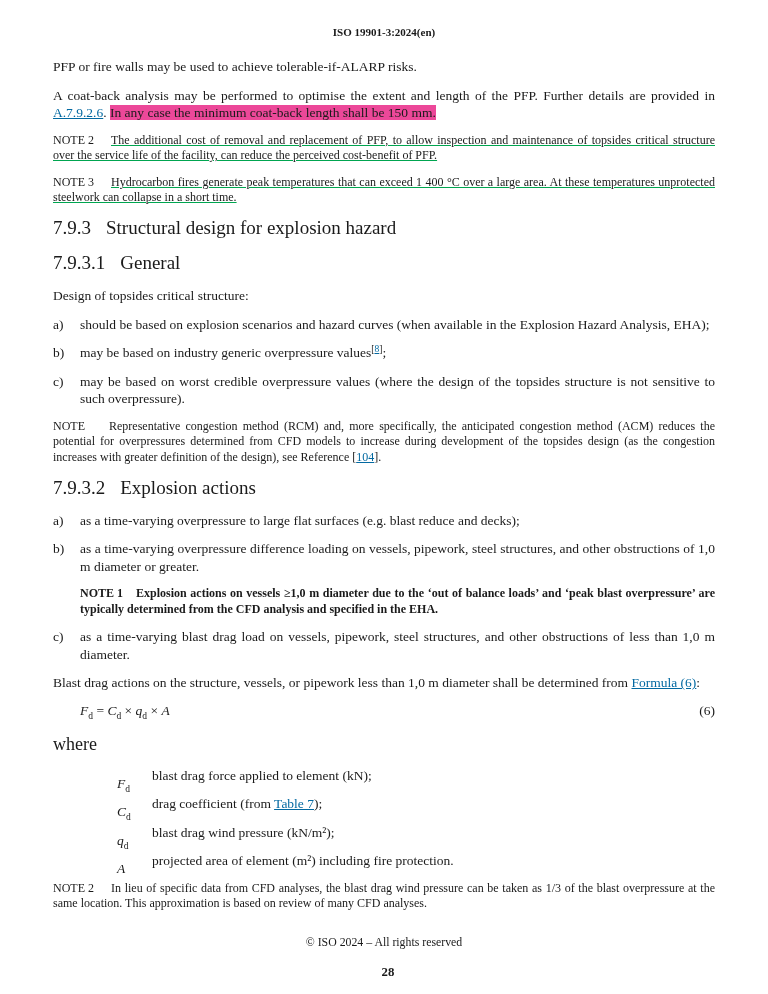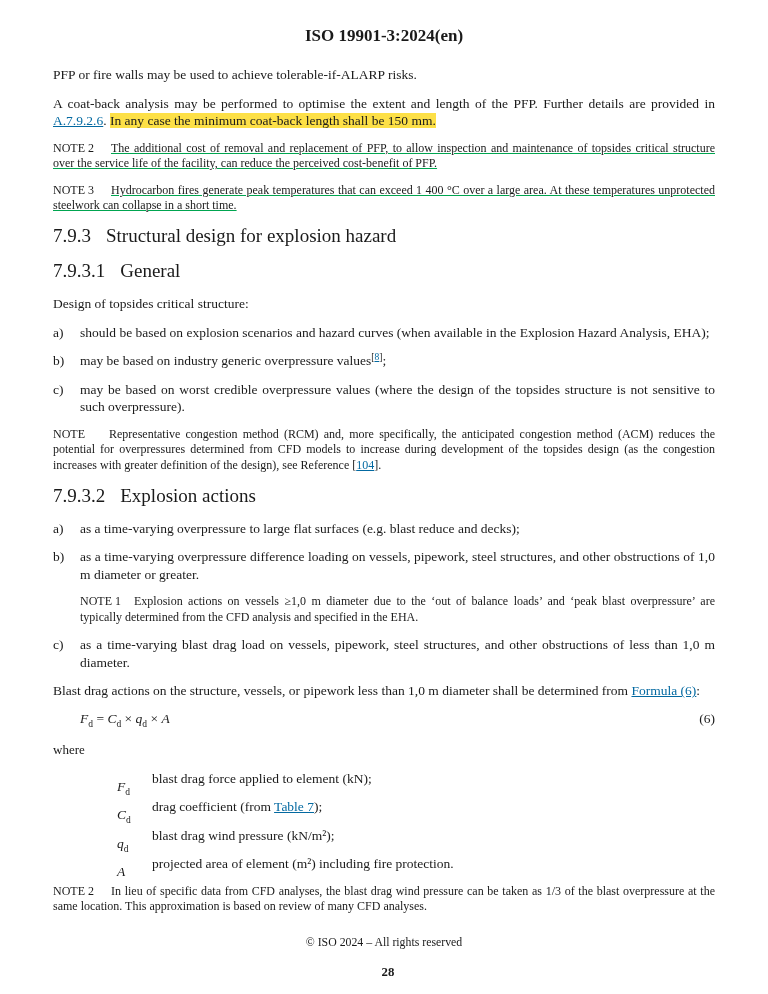"ISO 19901-3:2024(en)" .doc-header { font-size: 17px -> 11px }
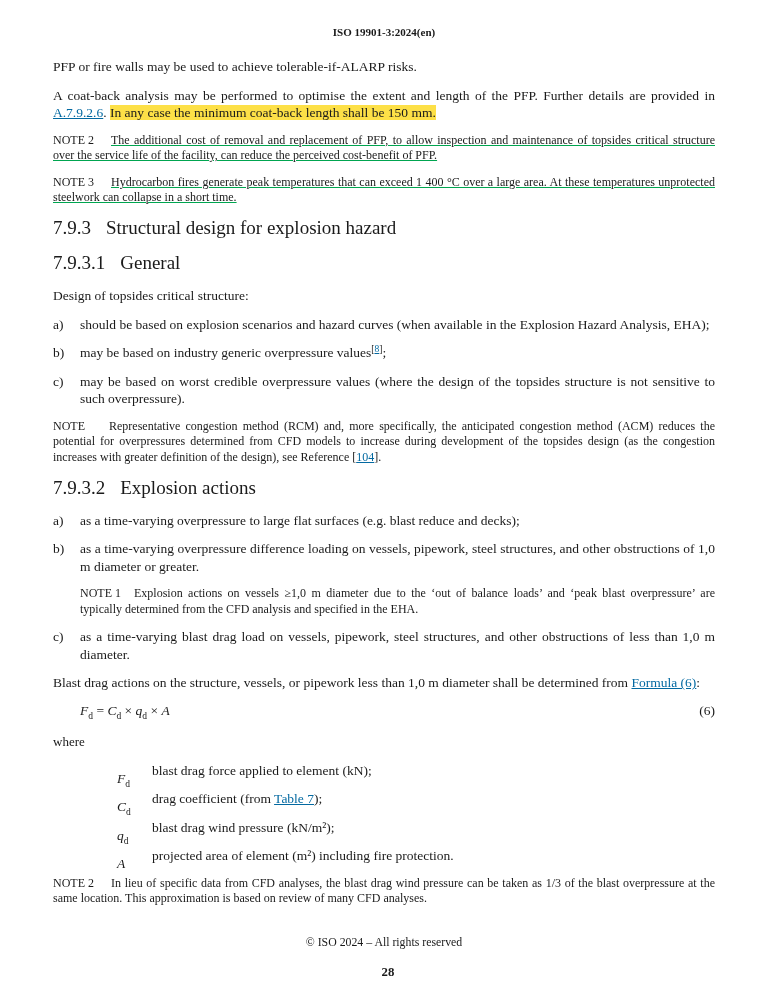"In any case the minimum" .highlight { background: #fde047 -> #ec4899 }
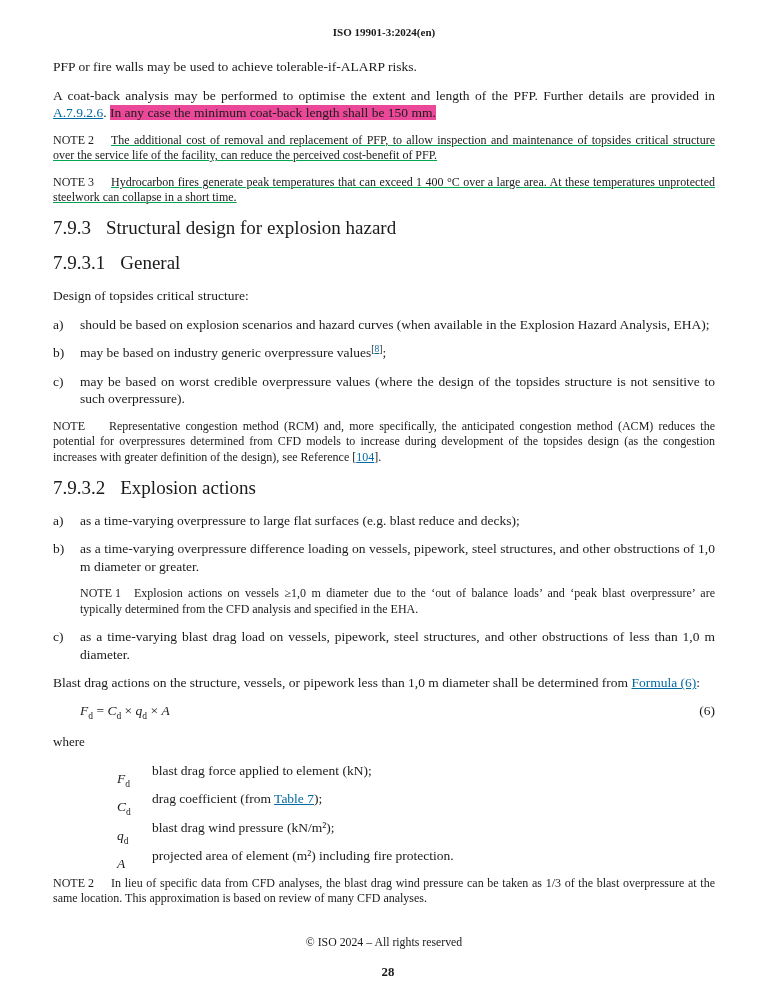"NOTE 1 Explosion actions on" .note-indent { font-weight: none -> bold }
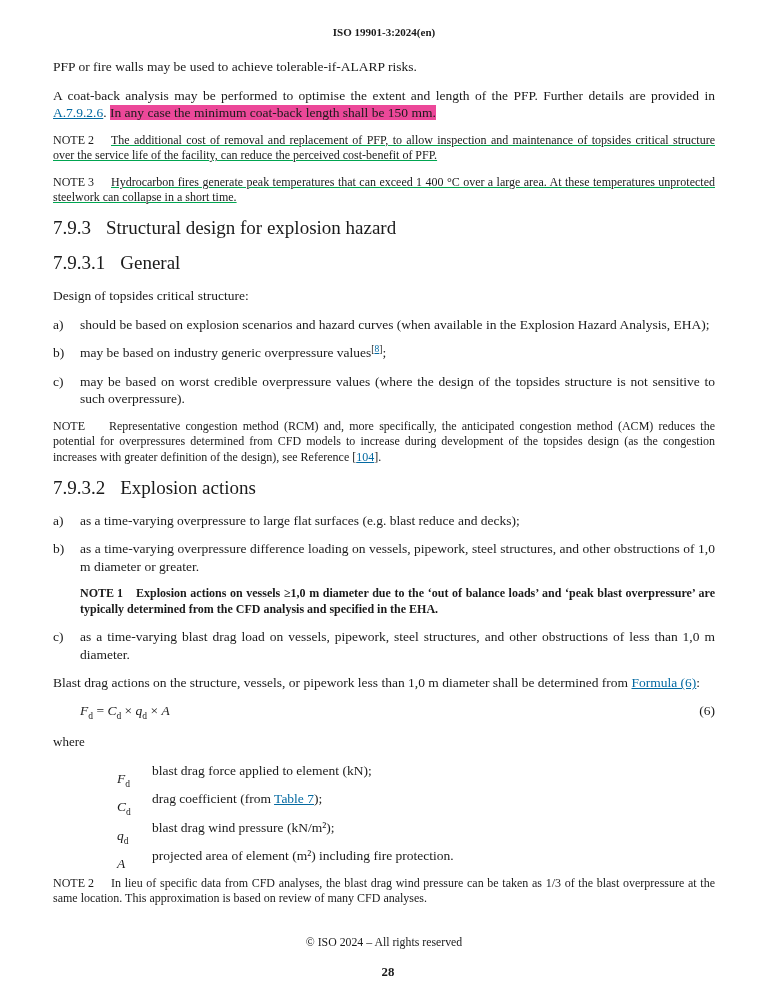"where" .where-word { font-size: 13px -> 18px }
